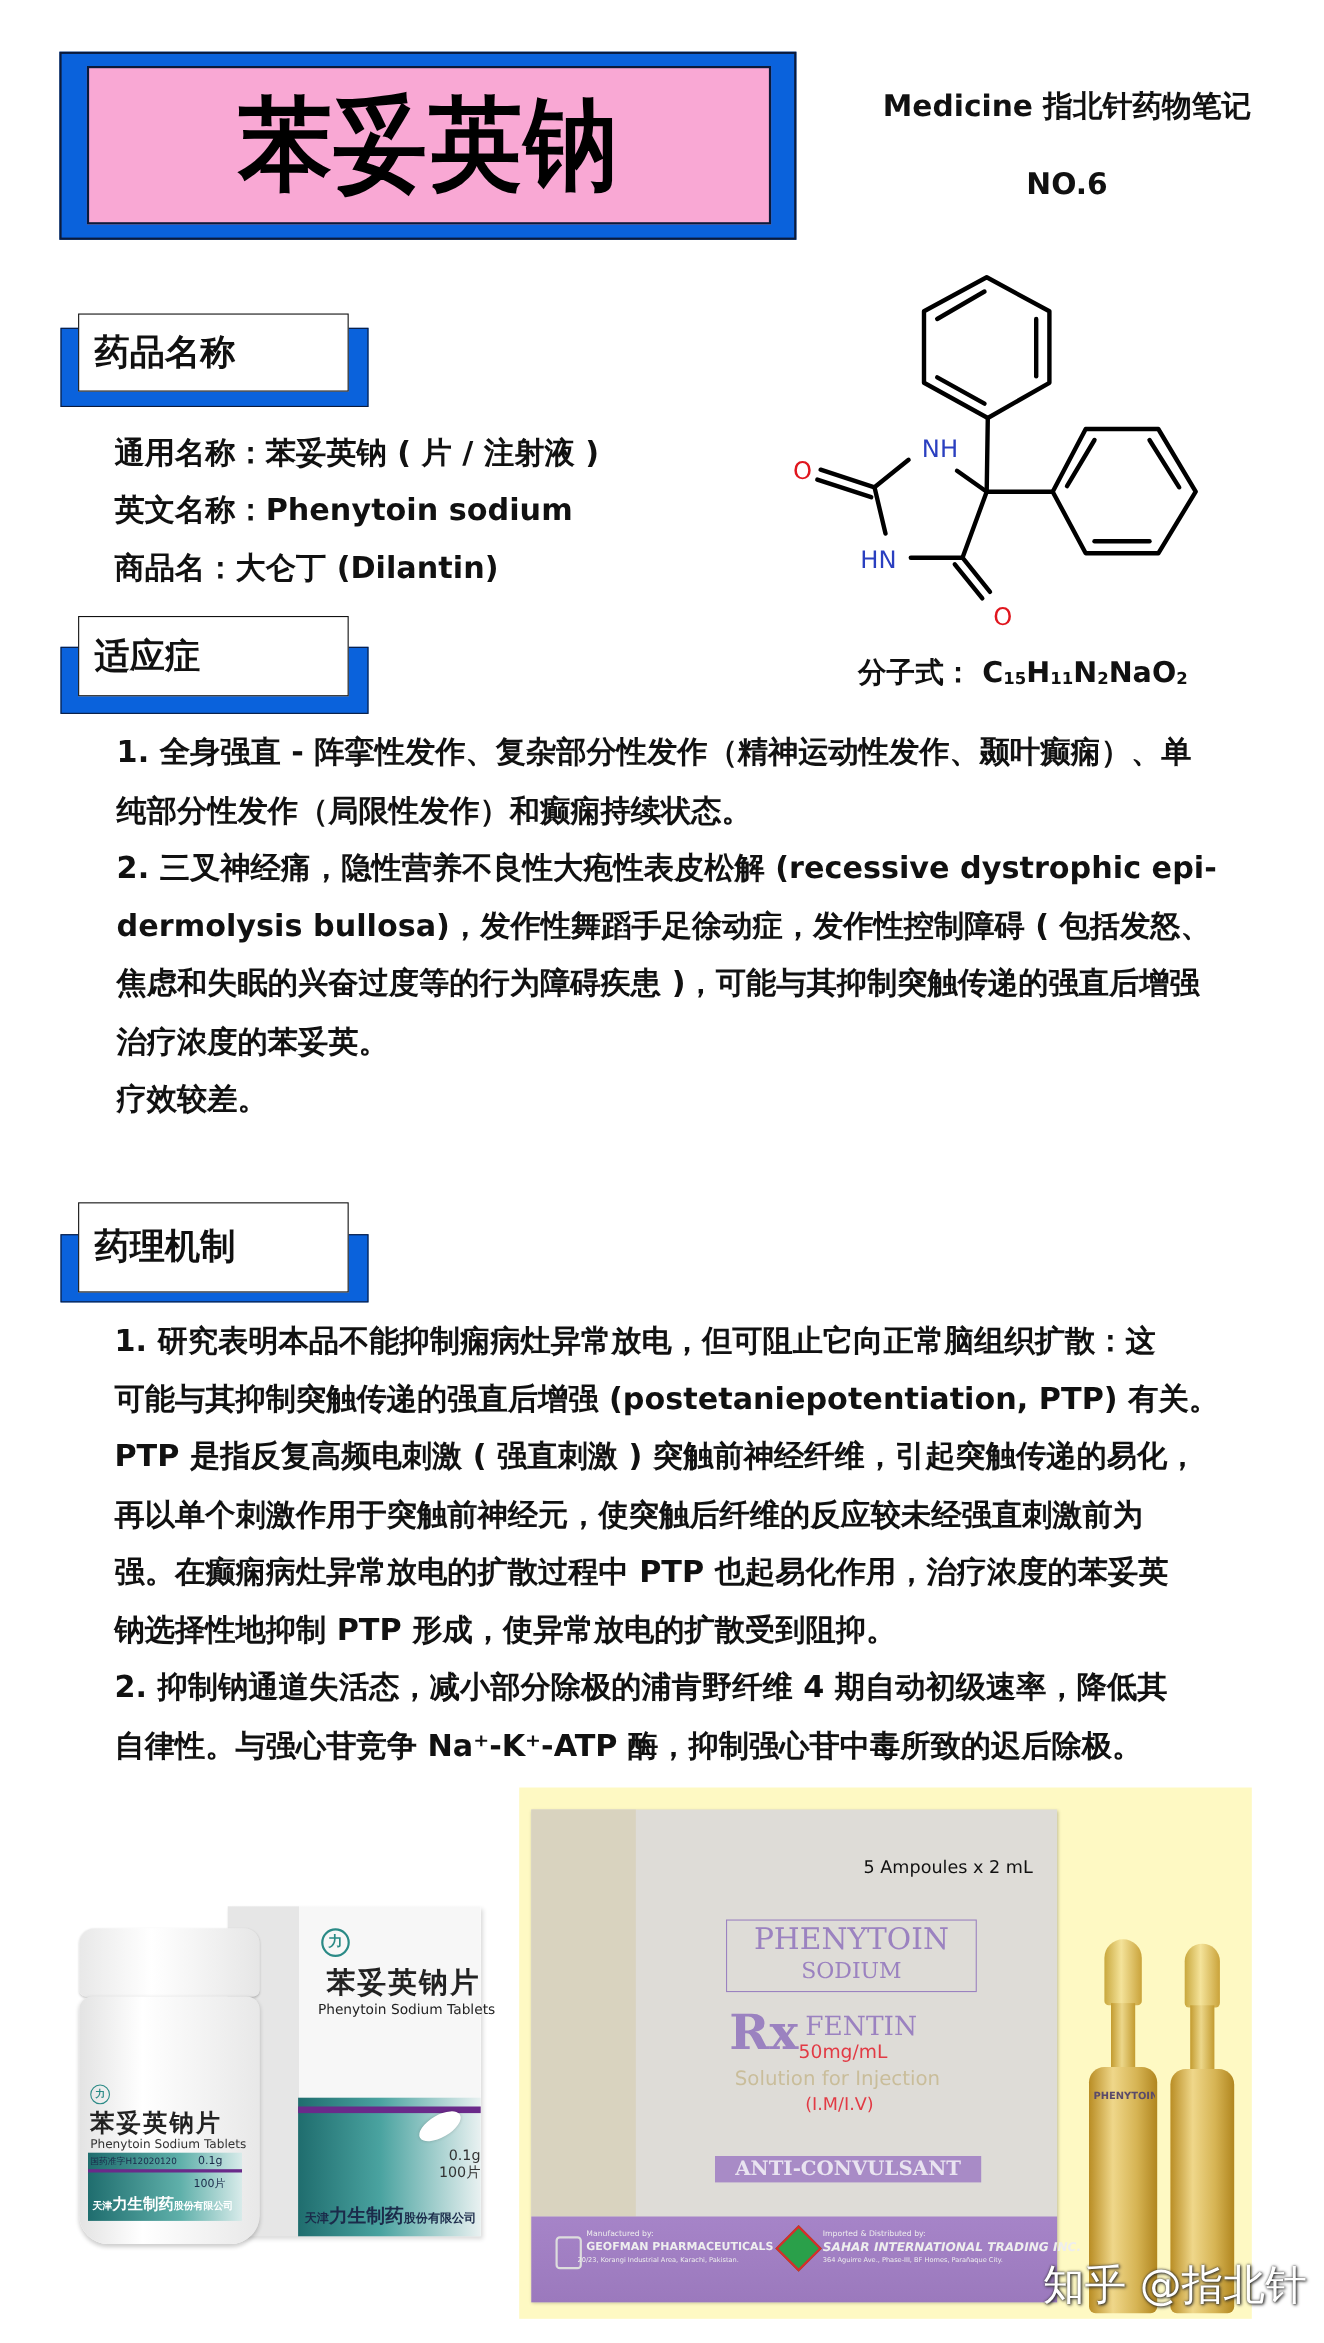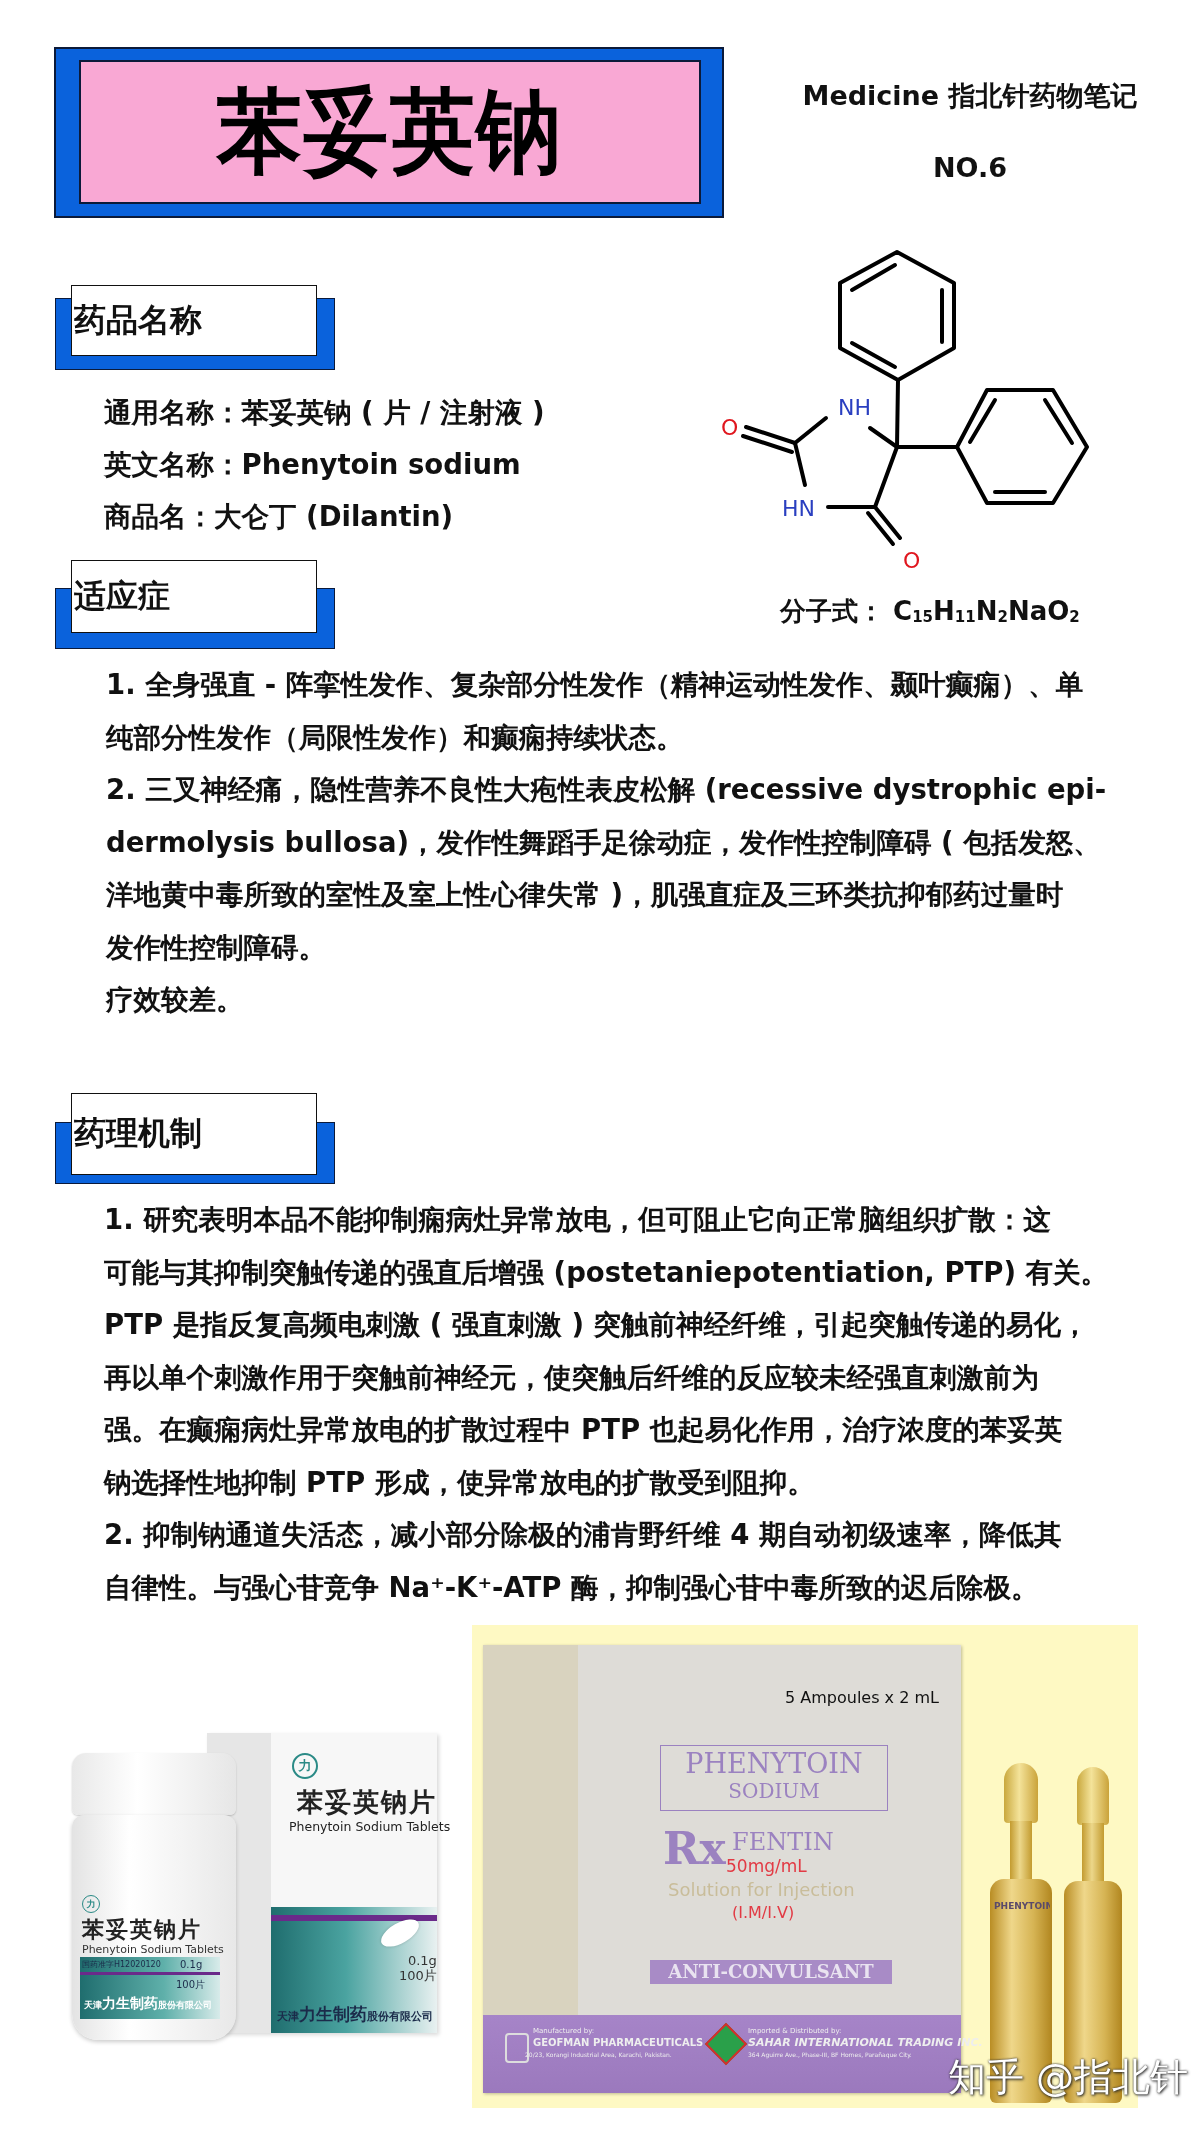"药品名称" .sec-white { padding-left: 2px -> 14px }
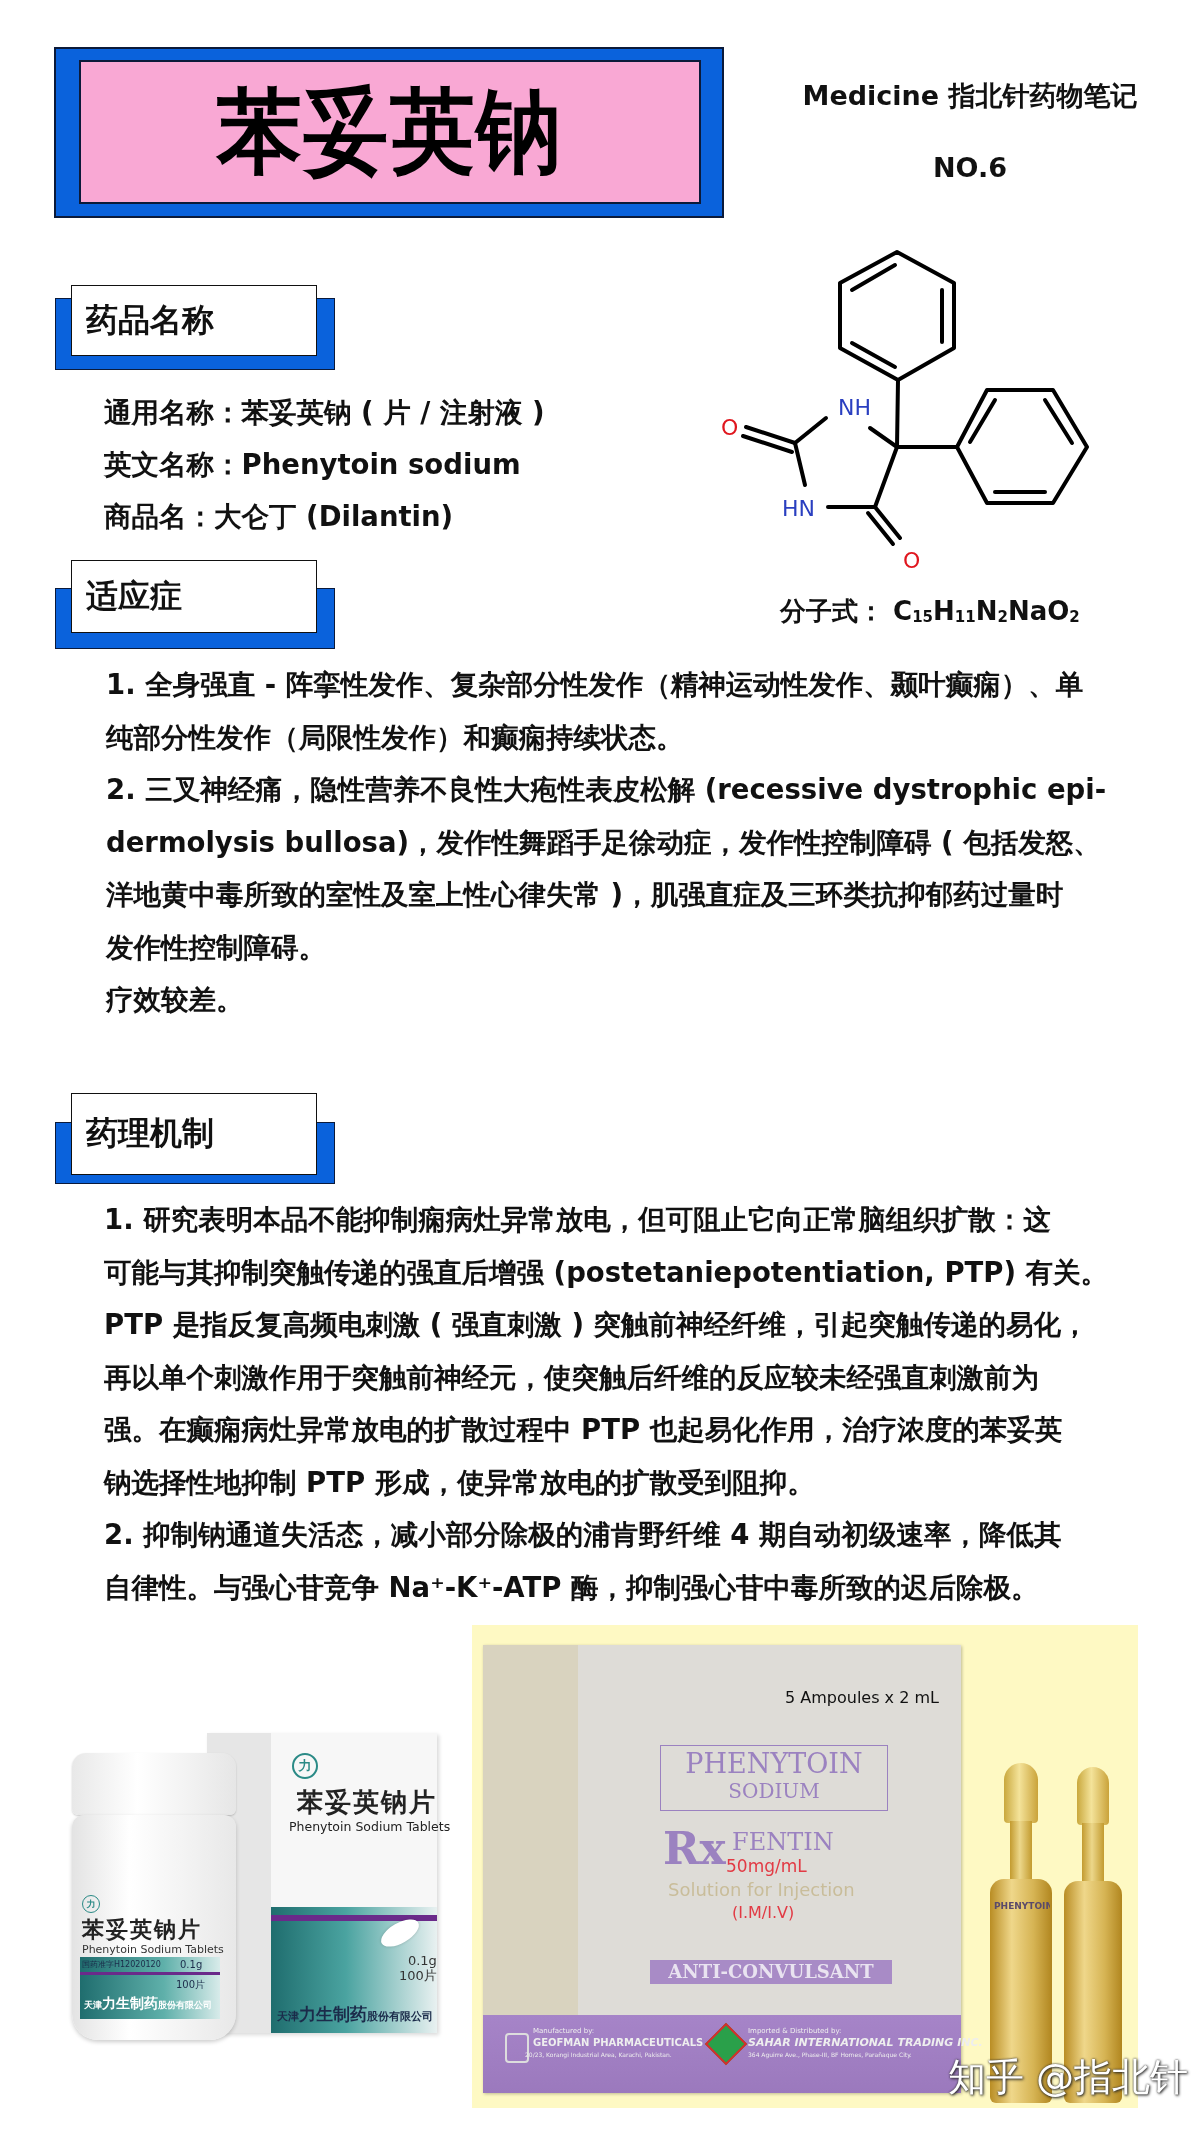"洋地黄中毒所致的室性及室上性心律失常 )，肌强直症及三环类抗抑郁药过量时" p { text: 洋地黄中毒所致的室性及室上性心律失常 )，肌强直症及三环类抗抑郁药过量时 -> 焦虑和失眠的兴奋过度等的行为障碍疾患 )，可能与其抑制突触传递的强直后增强 }
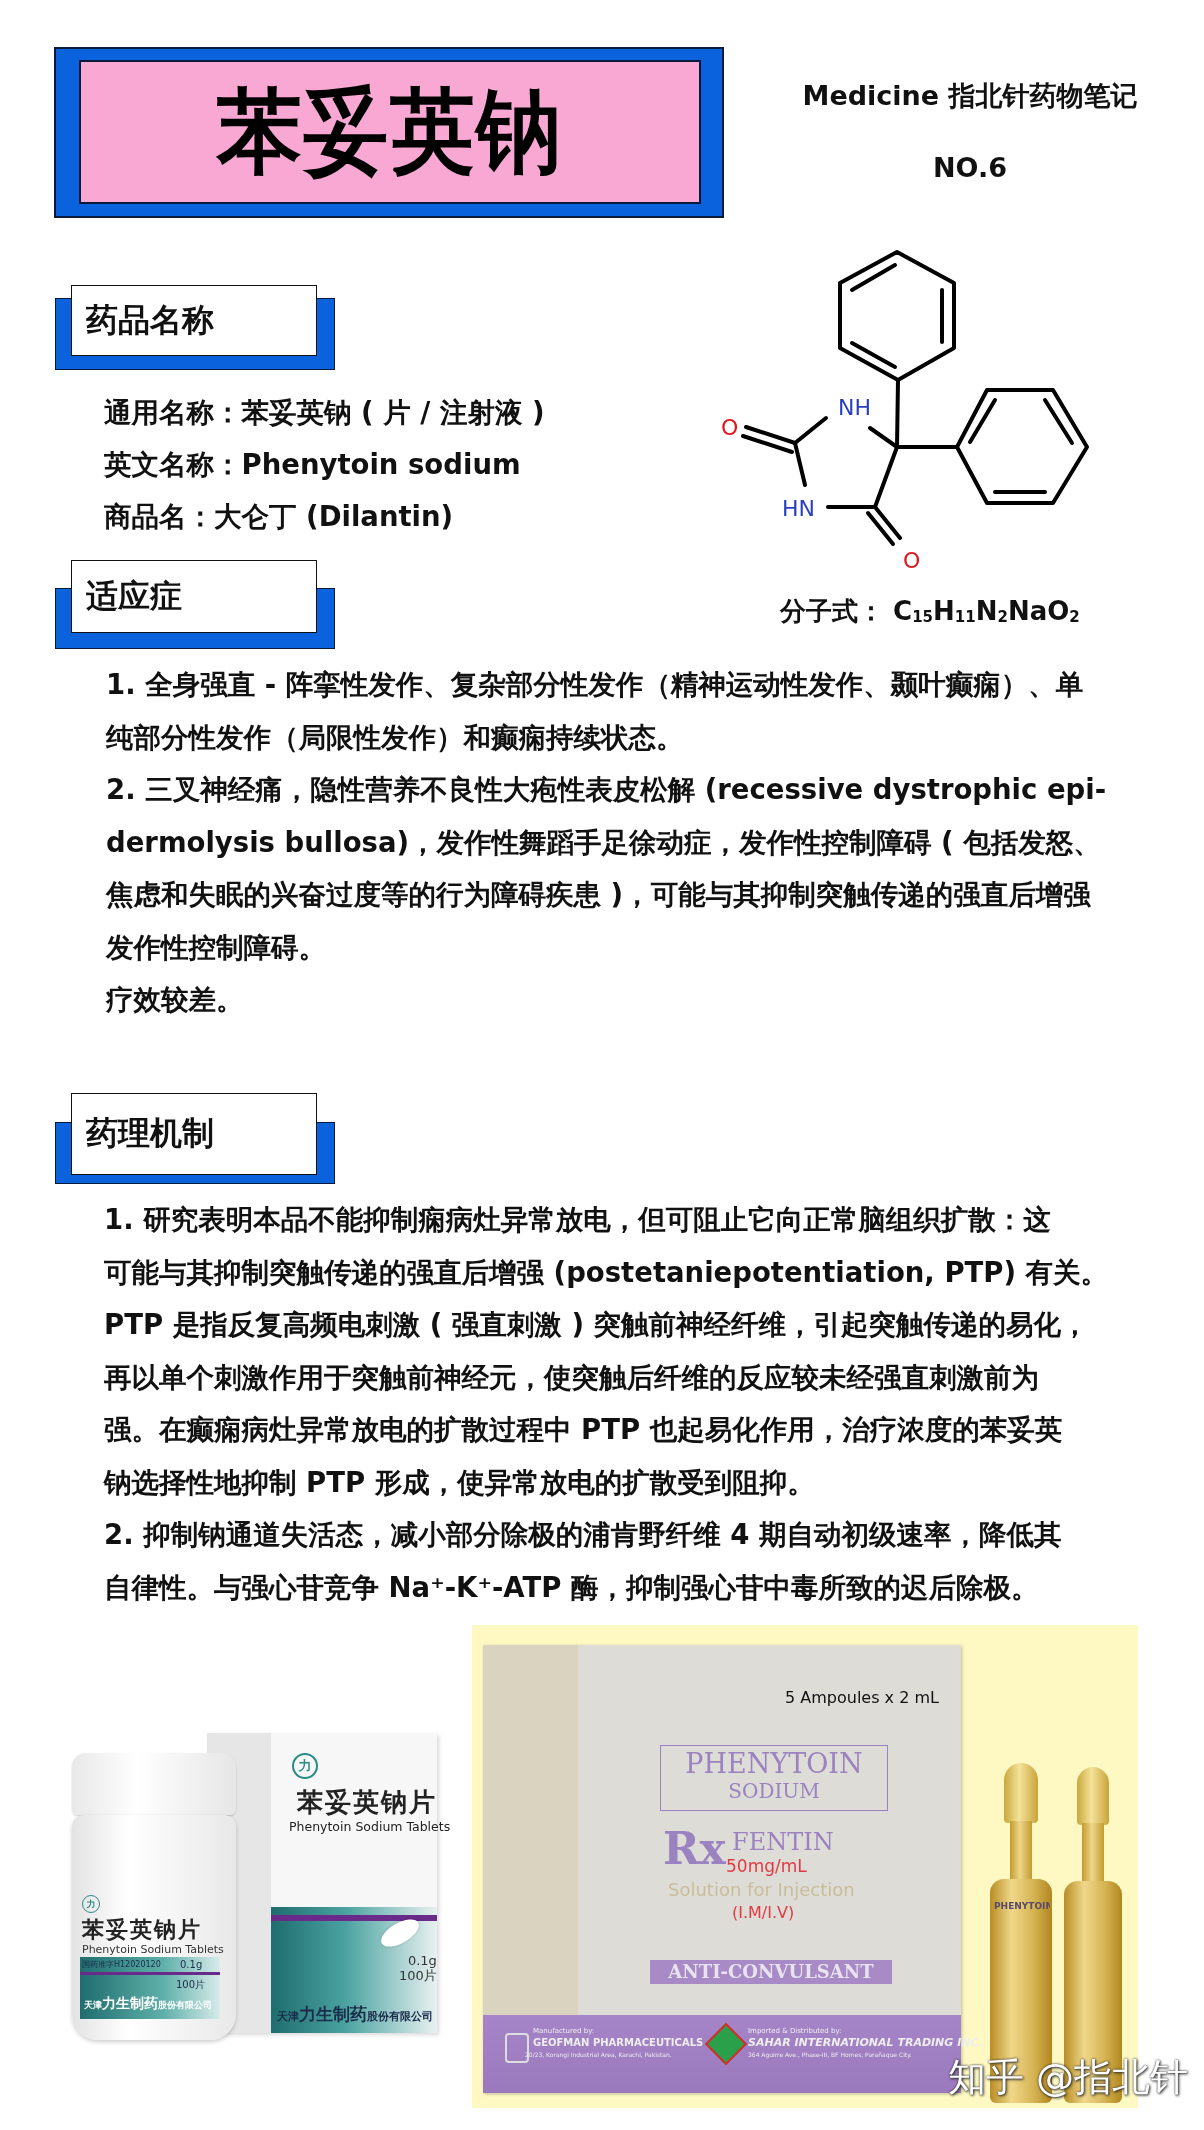"发作性控制障碍。" p { text: 发作性控制障碍 -> 治疗浓度的苯妥英 }
